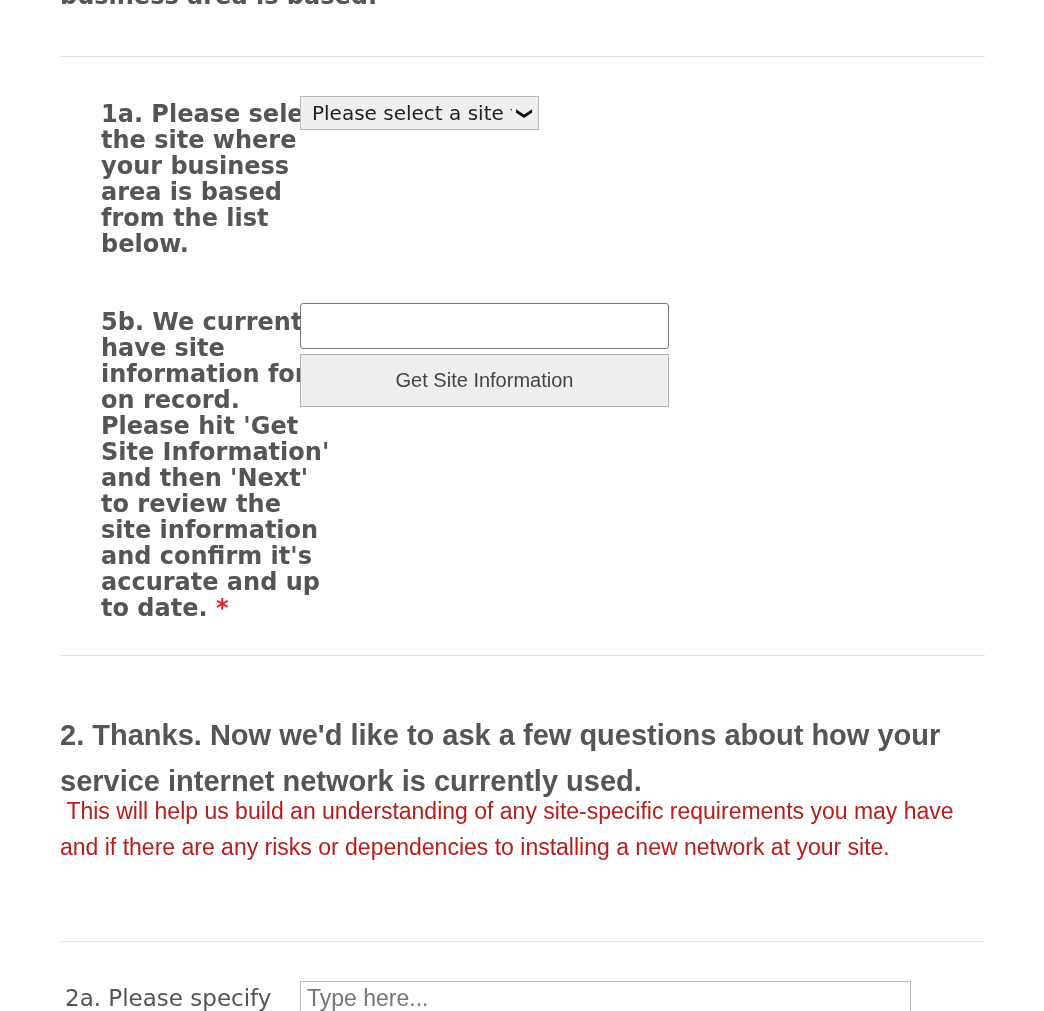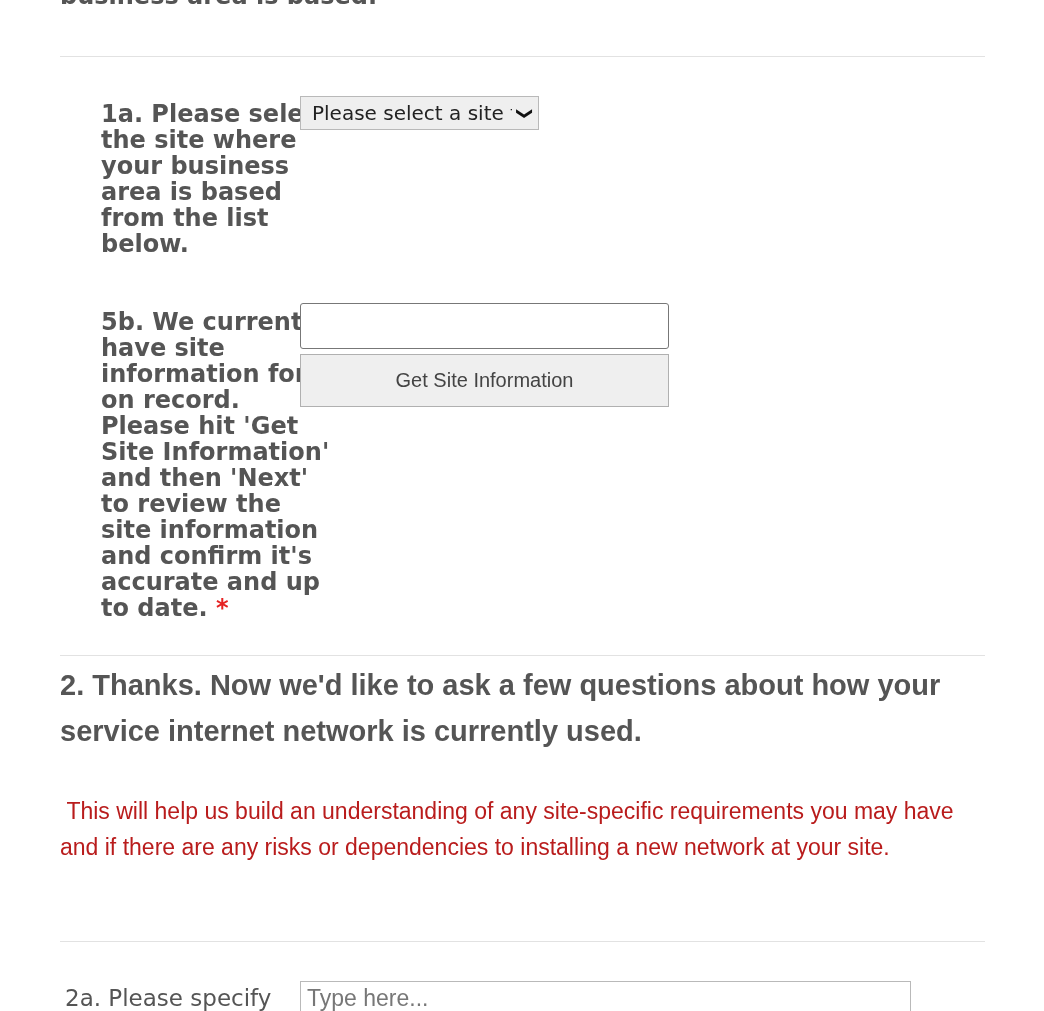"2. Thanks. Now we'd like" .section-title { top: 662px -> 712px }
